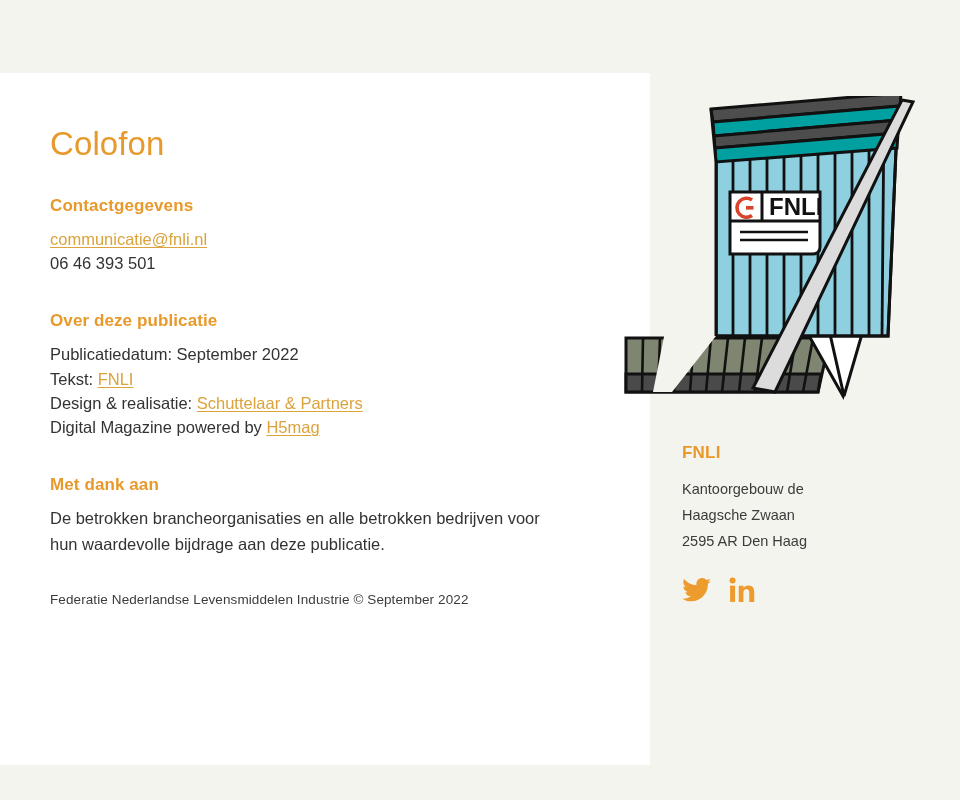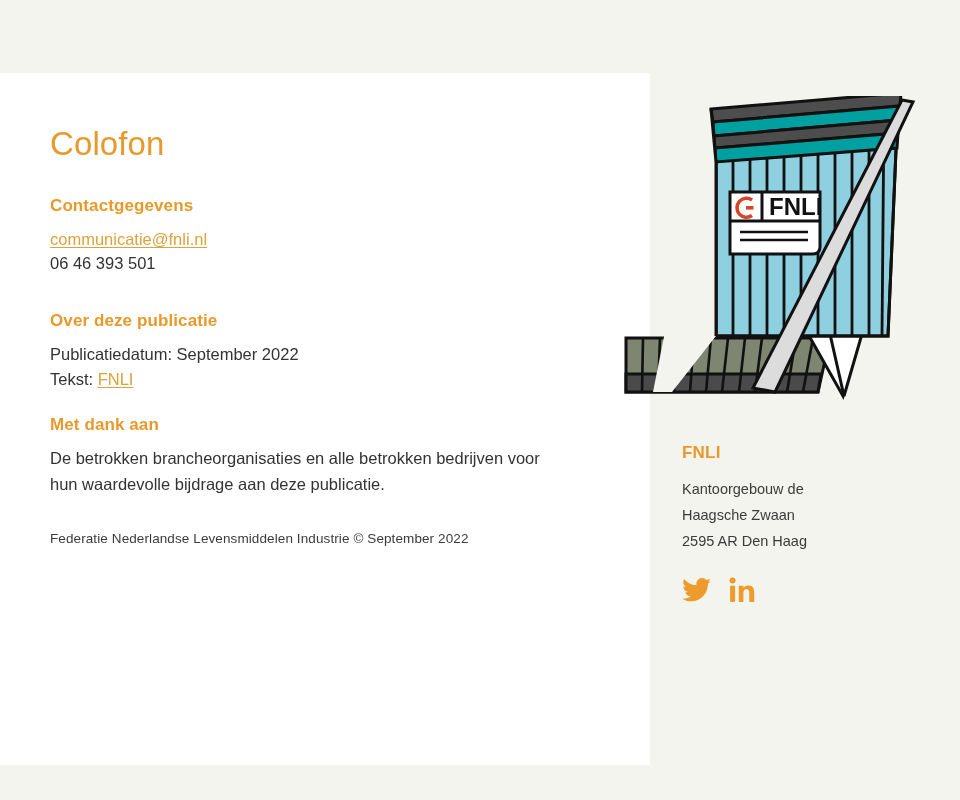"Over deze publicatie" .block-about { margin-bottom: 24px -> 36px }
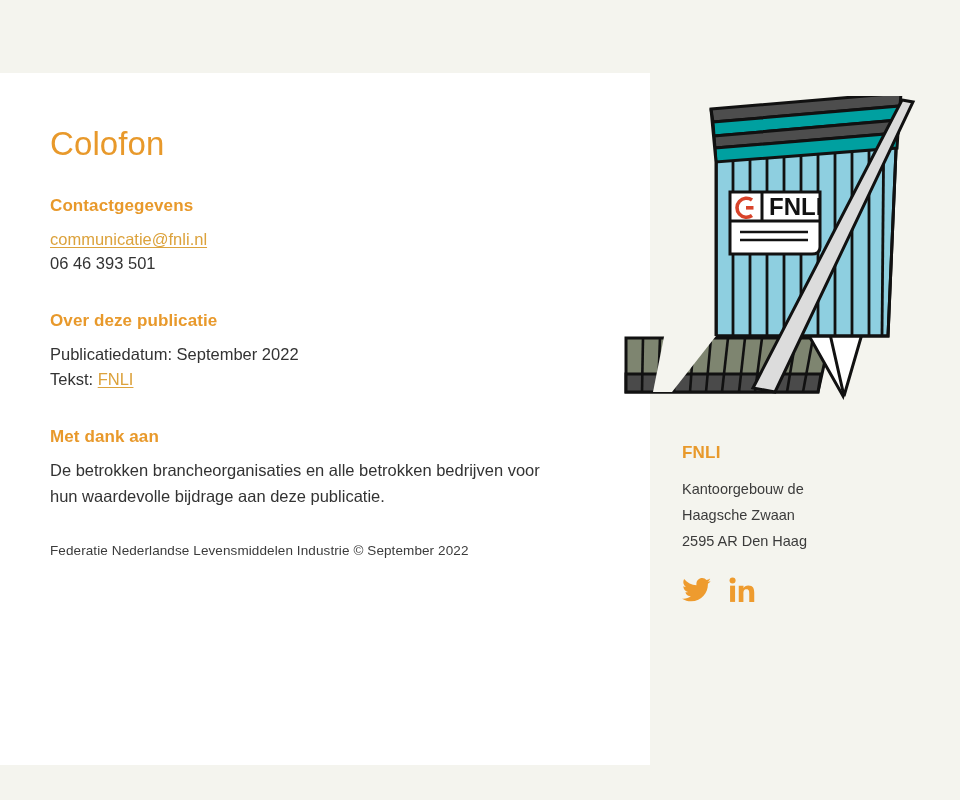"Design & realisatie: Schuttelaar &" p.body-line { html: none -> <p><span>Design &amp; realisatie: </span><span>Schuttelaar &amp; Partners</span></p> }
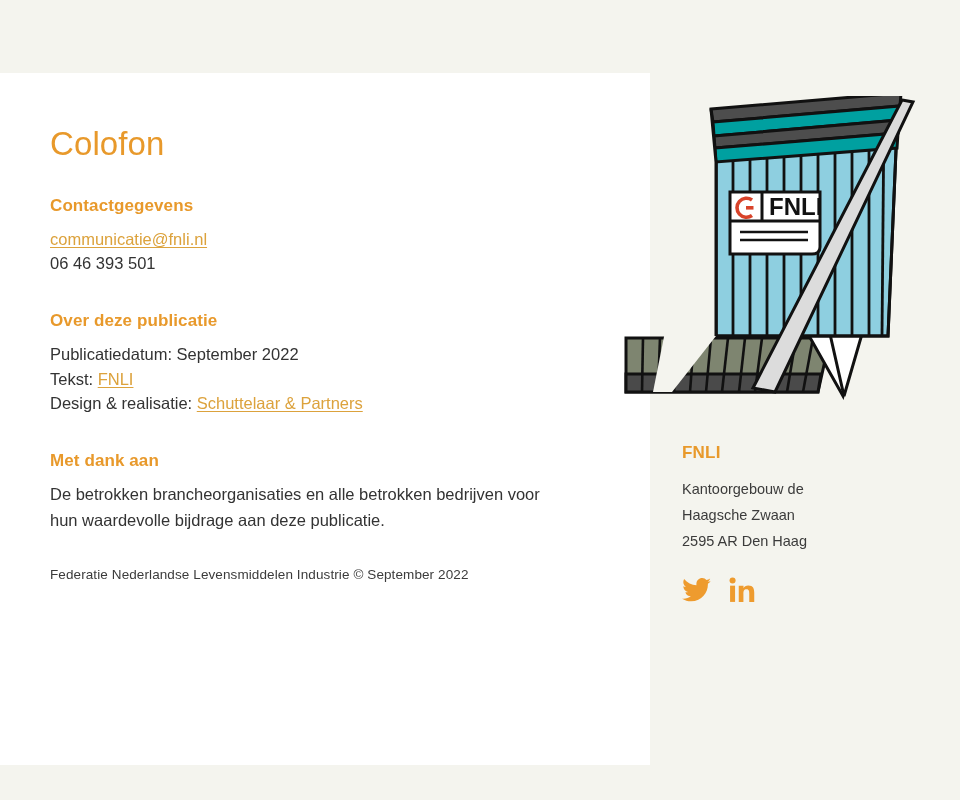"Digital Magazine powered by H5mag" p.body-line { html: none -> <p><span>Digital Magazine powered by </span><span>H5mag</span></p> }
